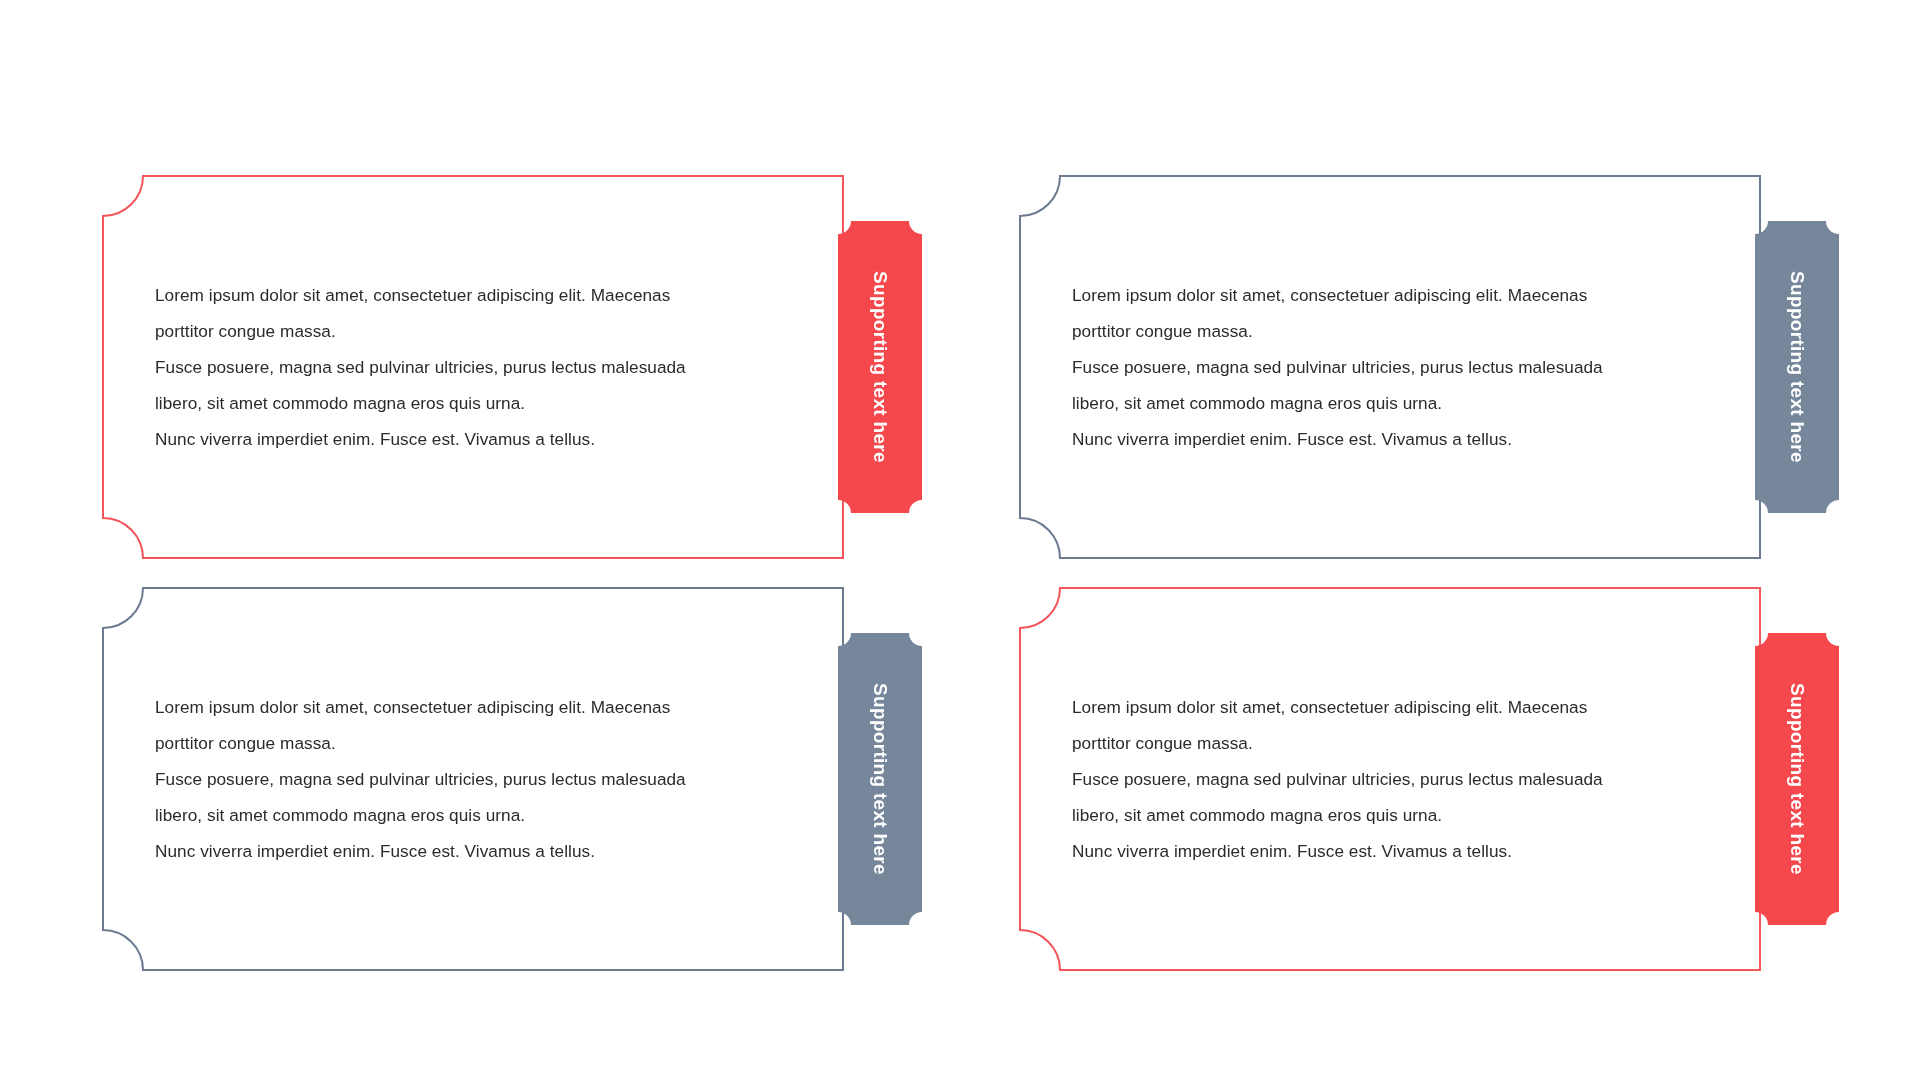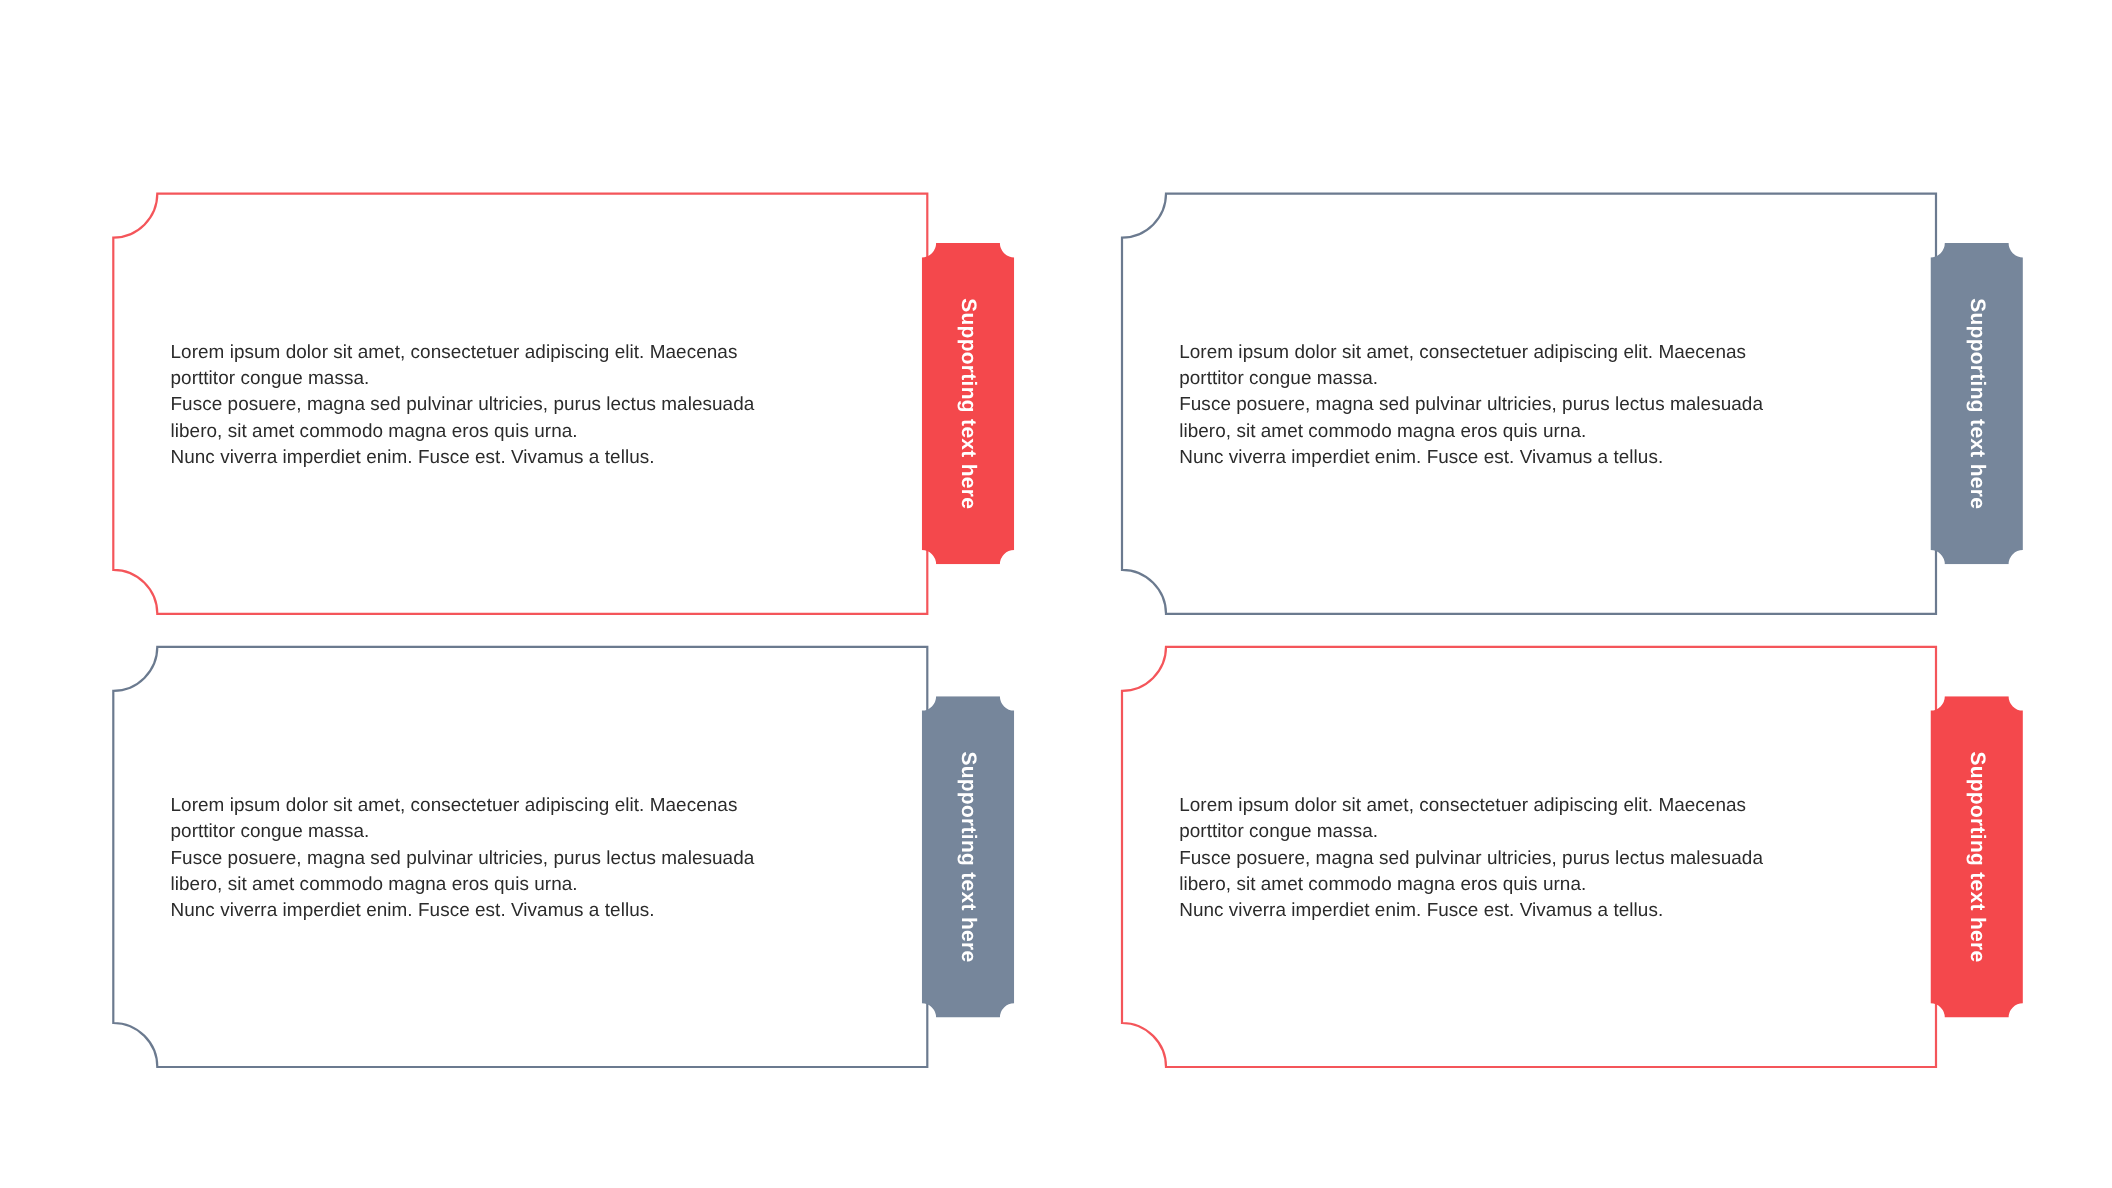"Lorem ipsum dolor sit amet," .para { line-height: 24px -> 36px }
